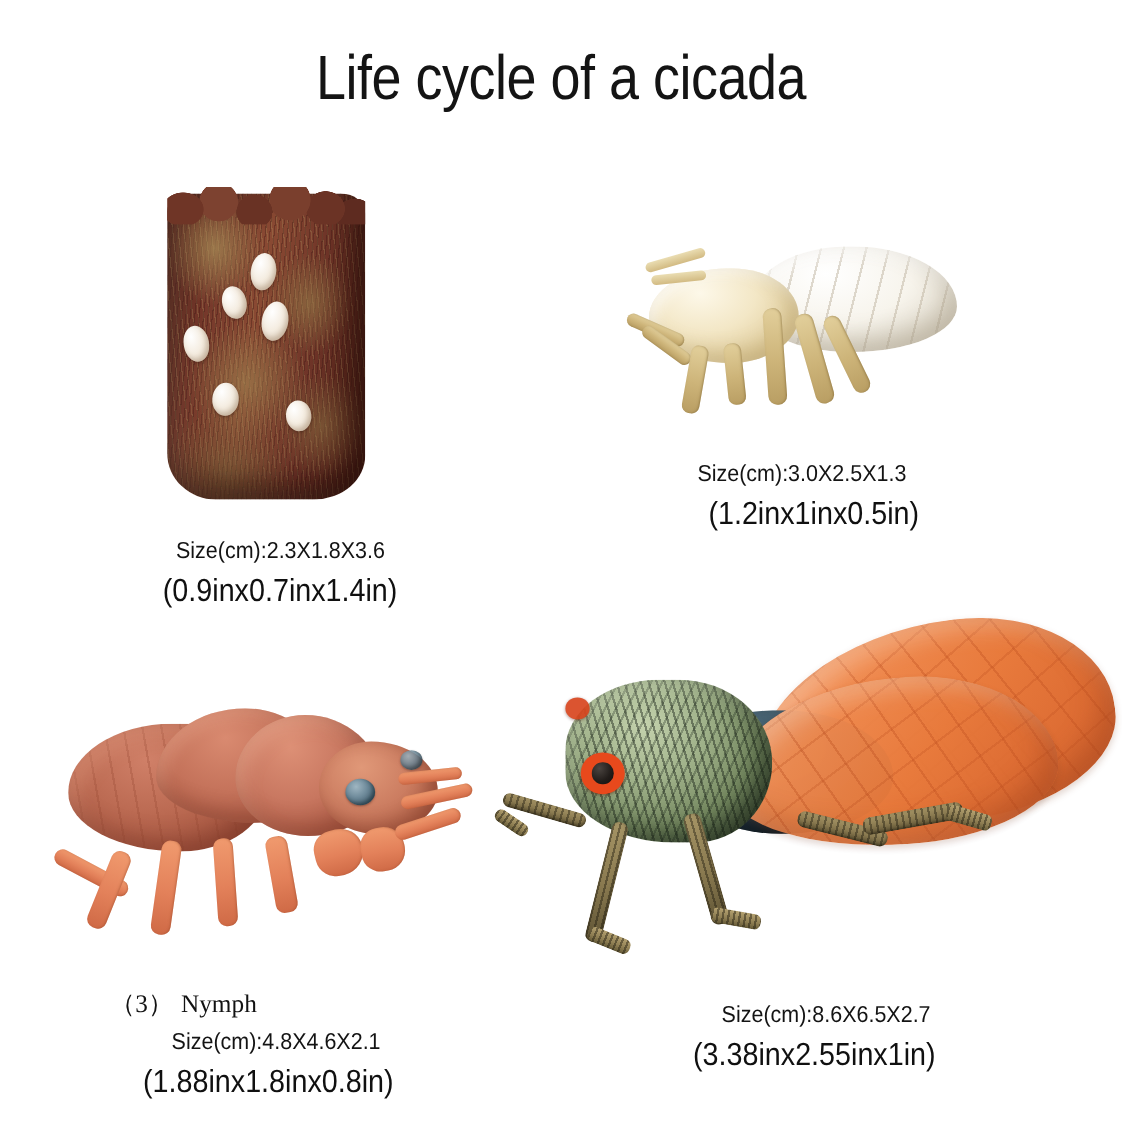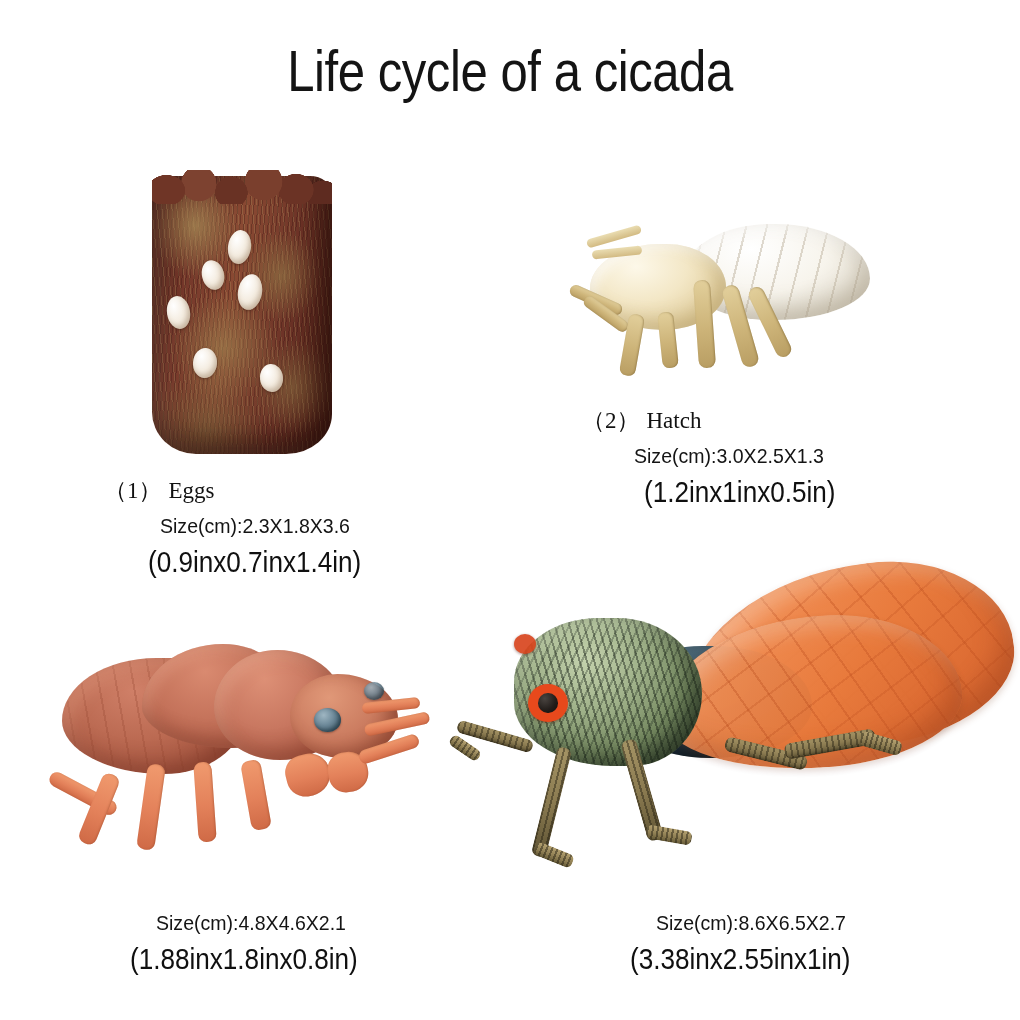"（2） Hatch" div.cap-name { html: <div><span>（2）</span><span>Hatch</span></div> -> none }
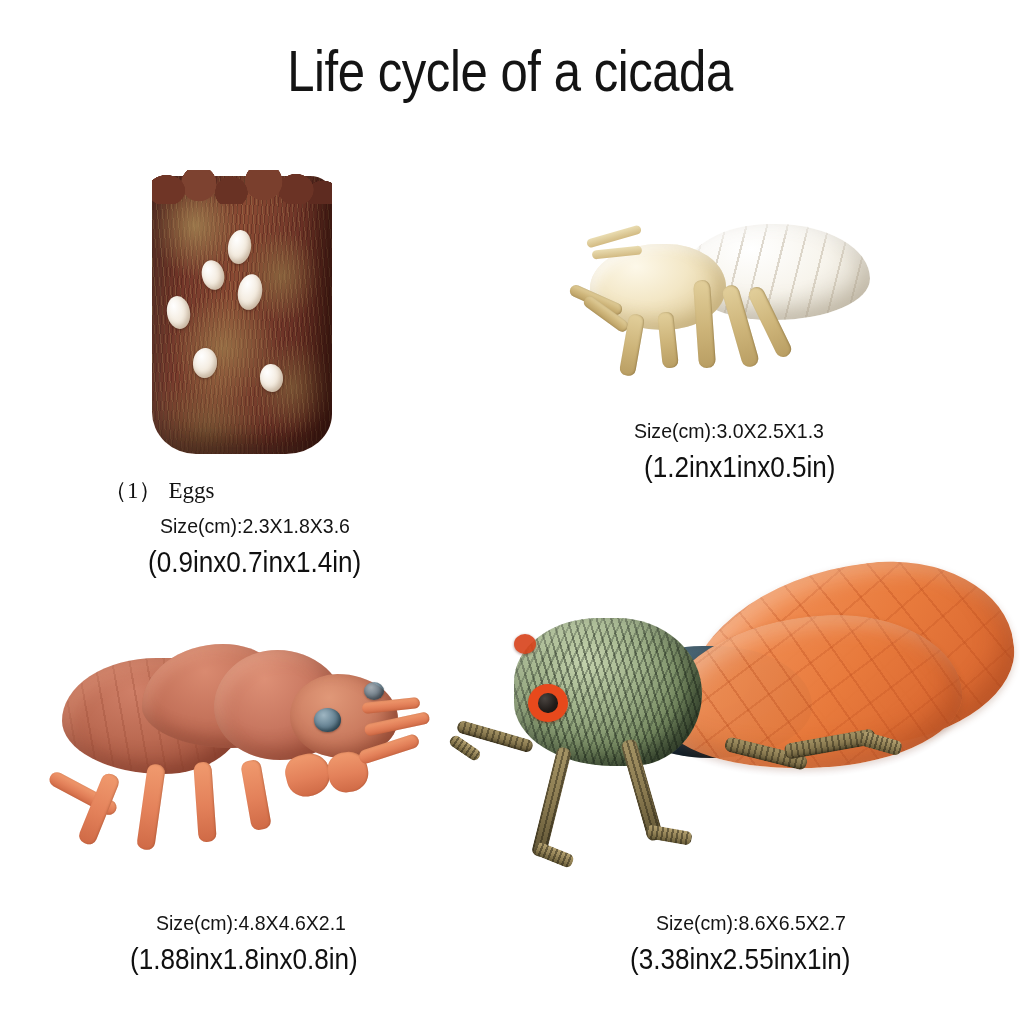"（1） Eggs" div.cap-name { html: <div><span>（1）</span><span>Eggs</span></div> -> none }
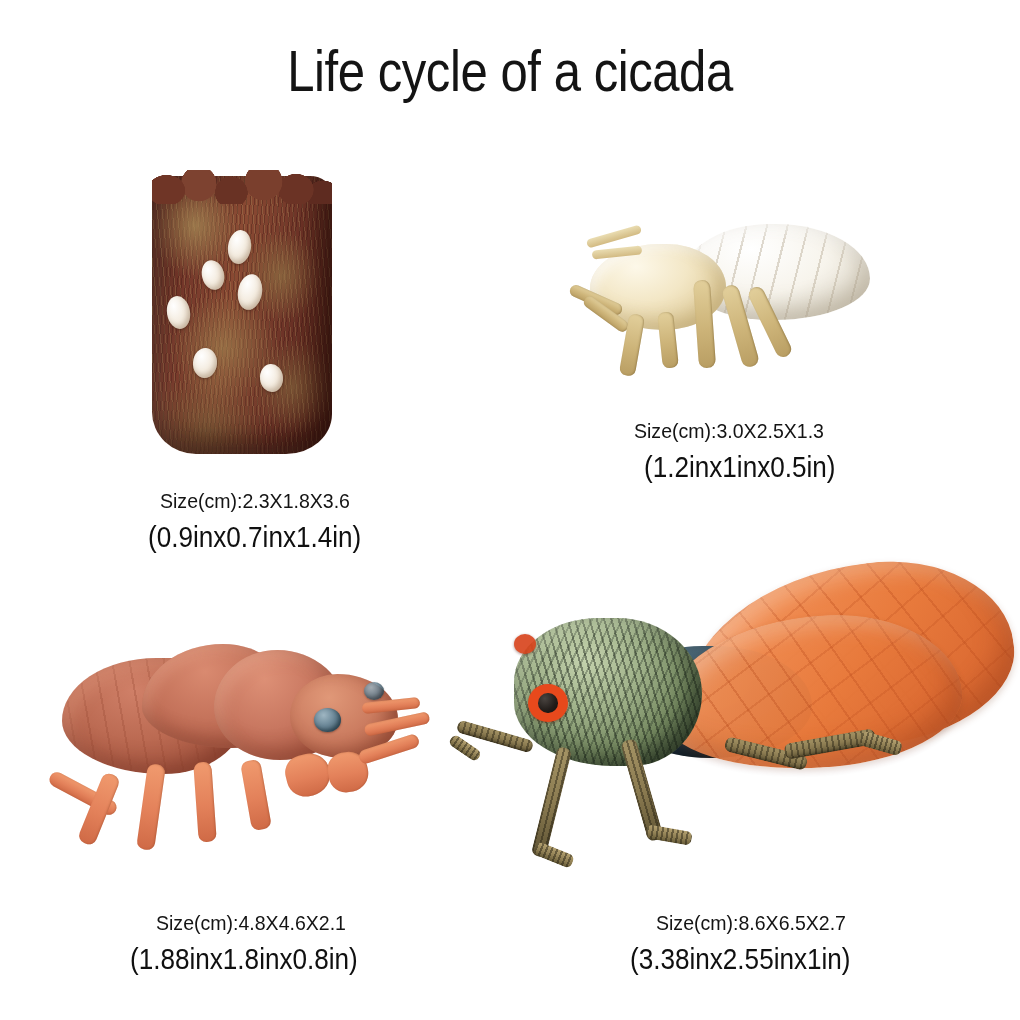"（3） Nymph" div.cap-name { html: none -> <div><span>（3）</span><span>Nymph</span></div> }
